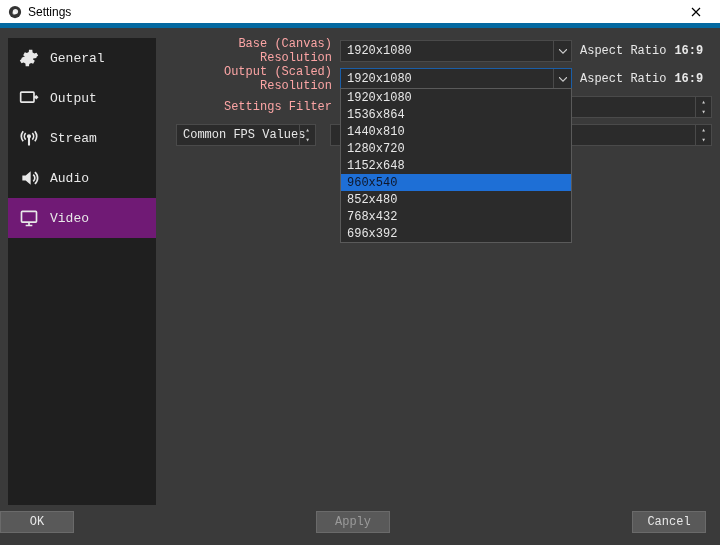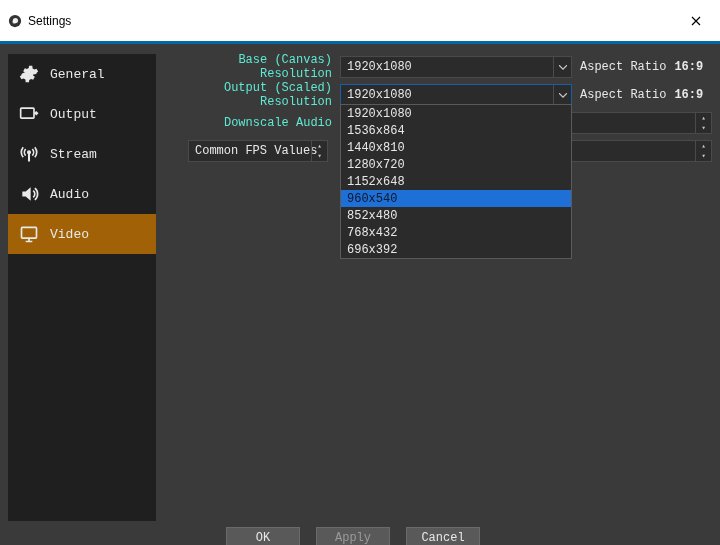"Settings" .titlebar { border-bottom: 3px solid #0369a1 -> 5px solid #0369a1; height: 44px -> 28px }
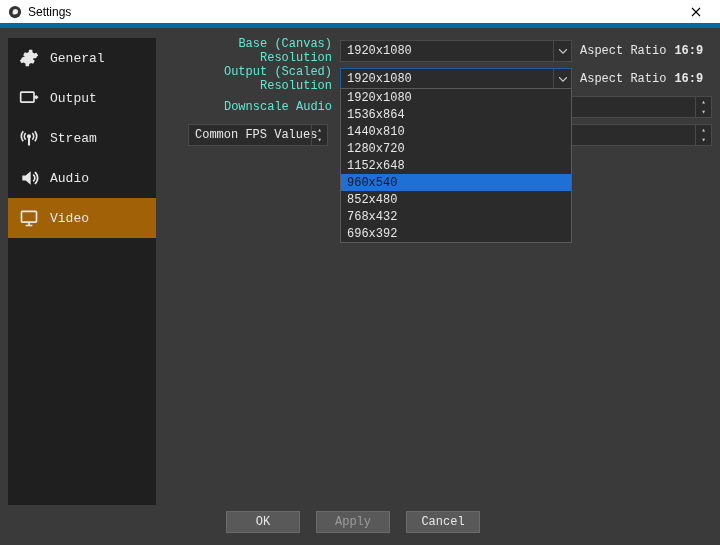"Base (Canvas) Resolution" .row-label { color: #5eead4 -> #fca5a5 }
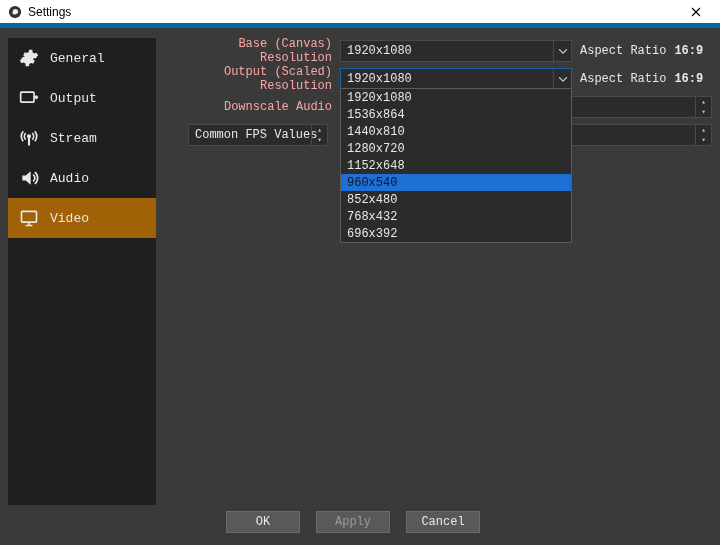"Downscale Audio" div.row-label { text: Downscale Audio -> Settings Filter }
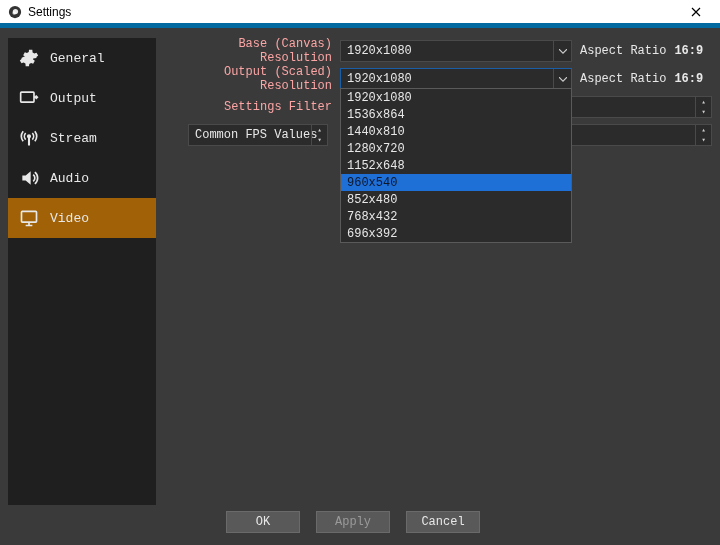"Common FPS Values" .fps-combo { margin-left: 26px -> 14px }
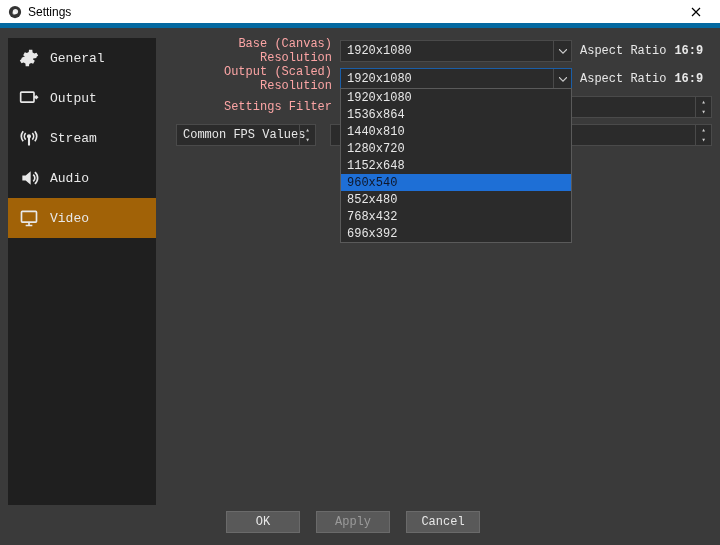"Video" .side-item.selected { background: #a16207 -> #701a75 }
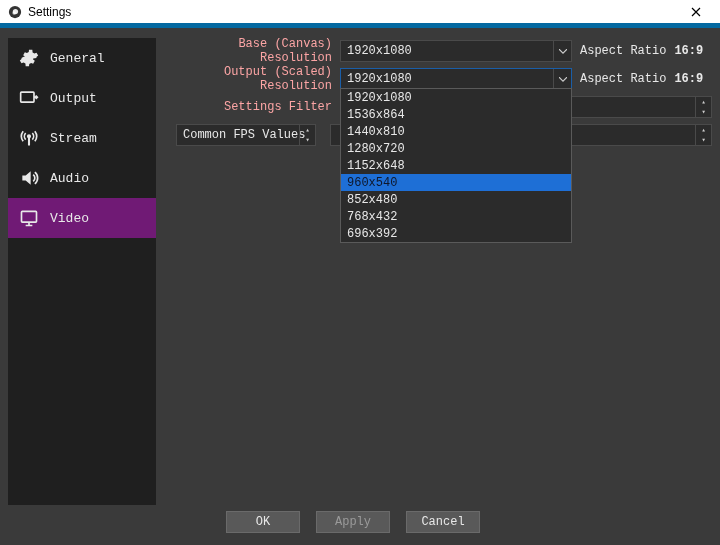"OK" .footer { justify-content: center -> space-between }
